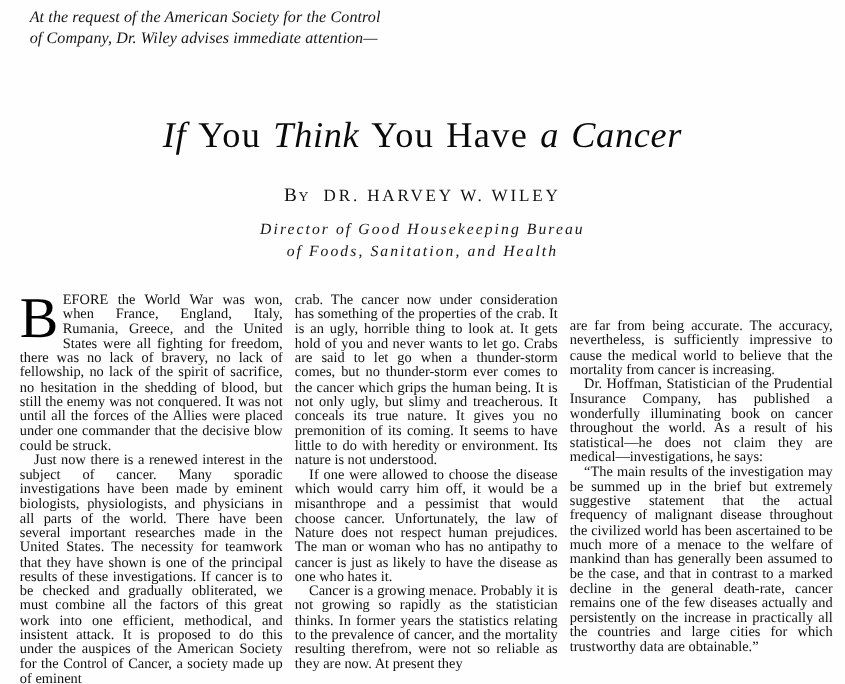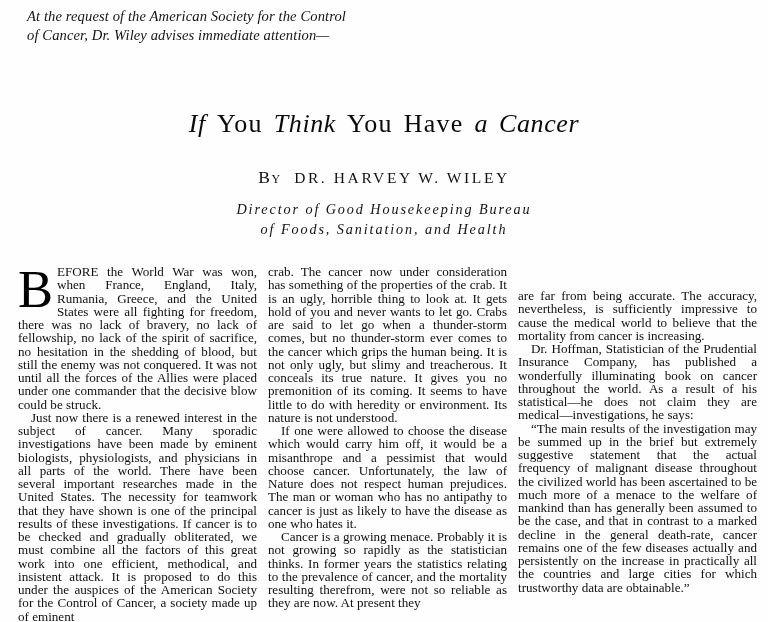"of Cancer, Dr. Wiley advises" span.k-line { text: Cancer -> Company }
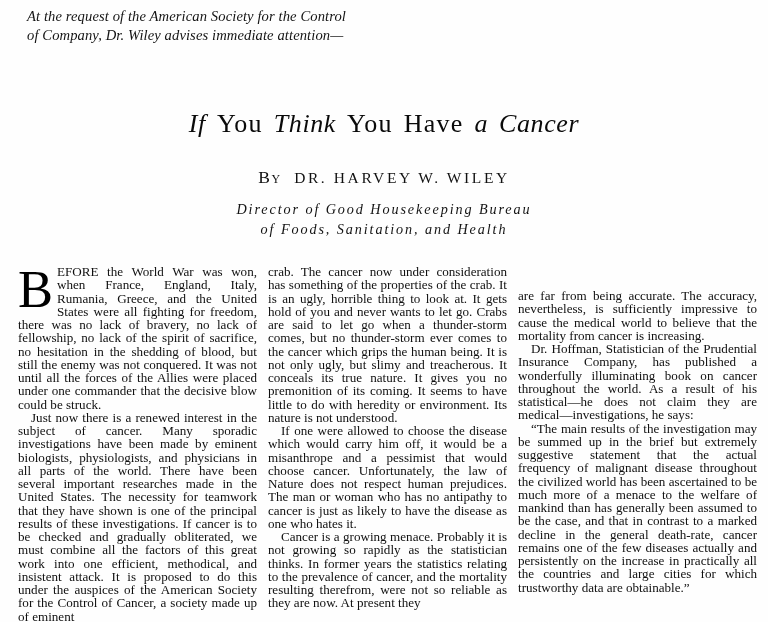"If You Think You Have" .title { font-size: 26px -> 33px }
